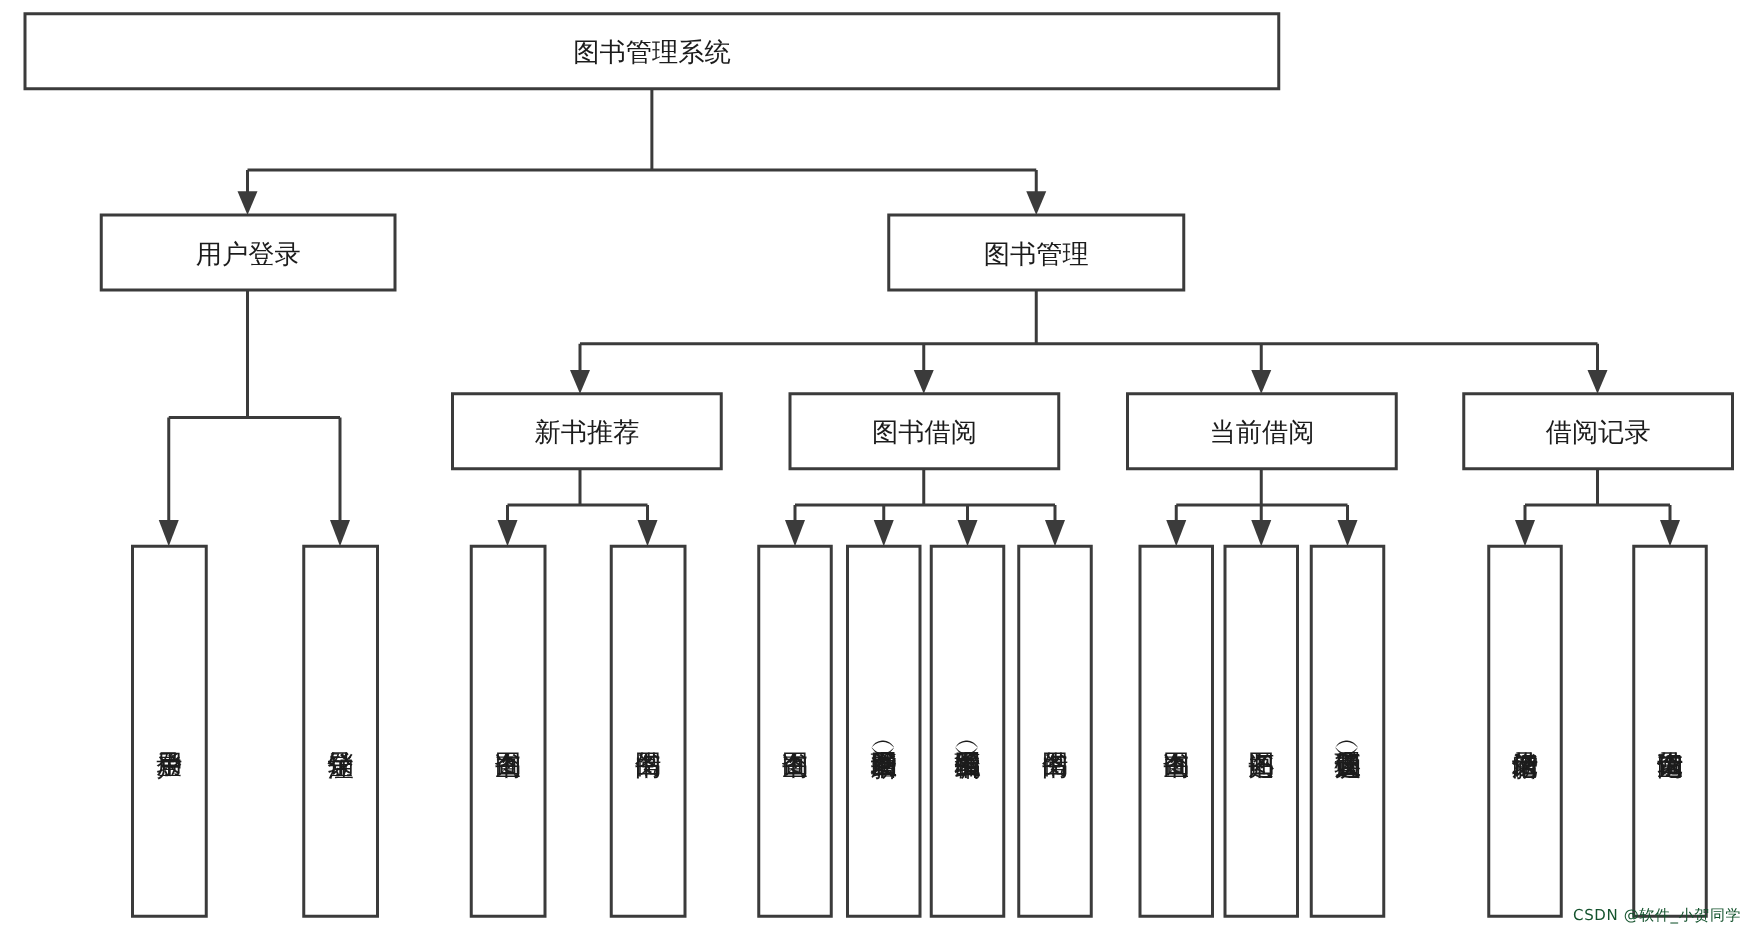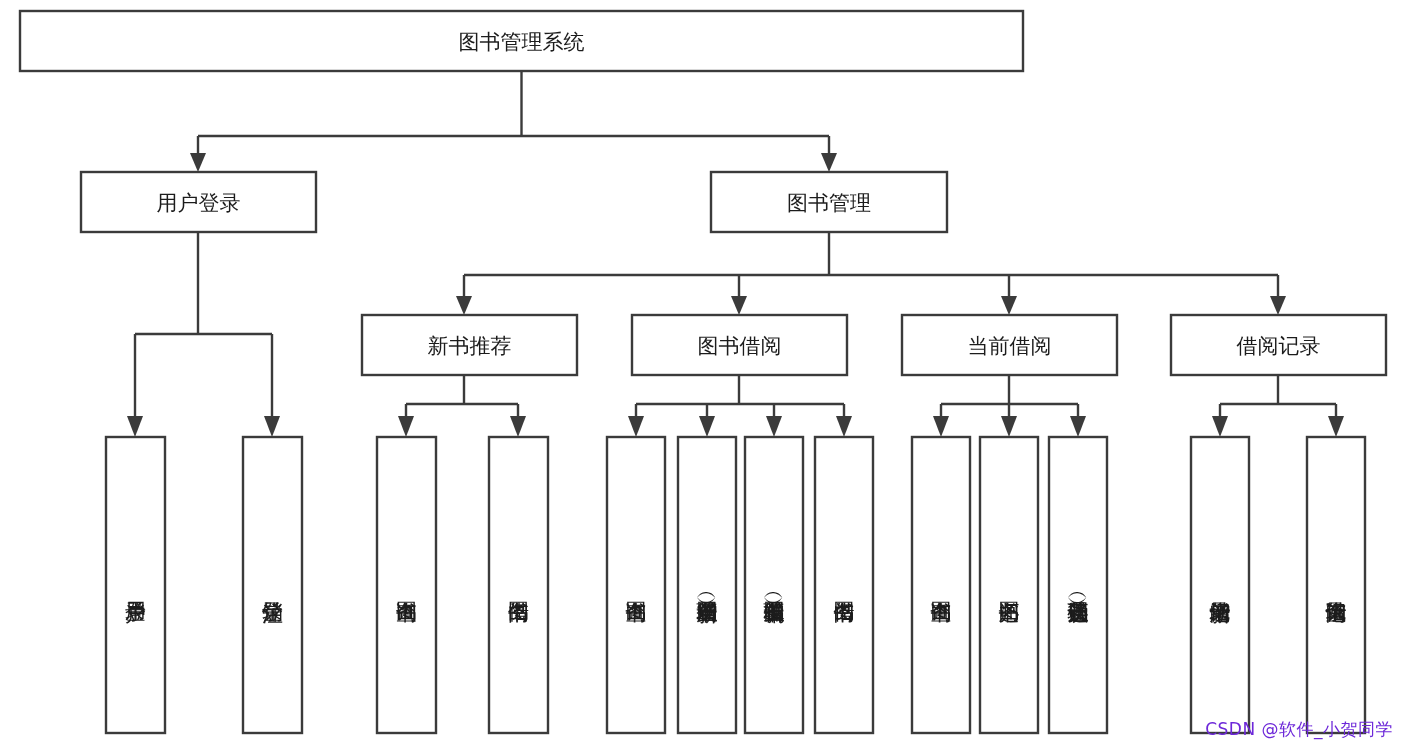"CSDN @软件_小贺同学" .watermark-text { color: #6d28d9 -> #14532d; font-size: 17px -> 12px }
